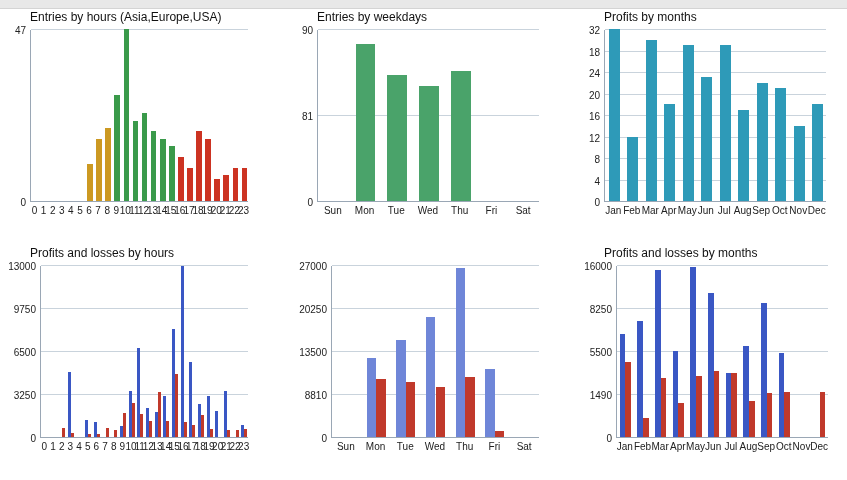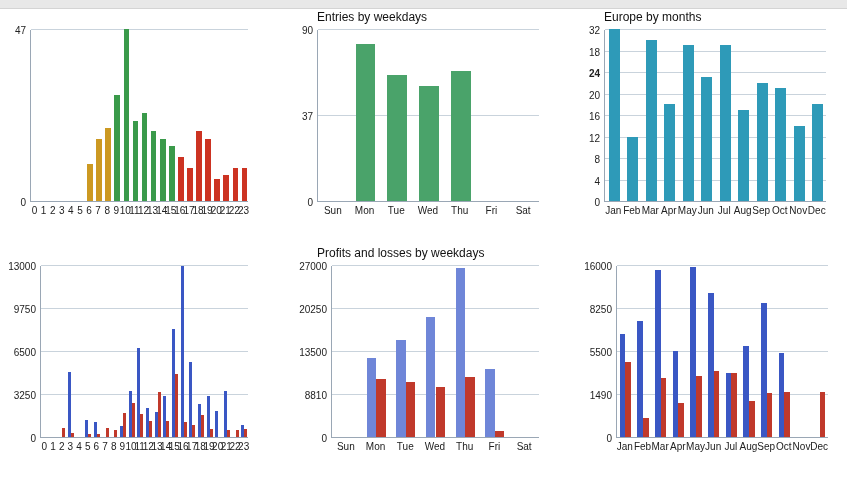"Entries by hours (Asia,Europe,USA)" div.panel-title { html: none -> <div>Entries by hours (Asia,Europe,USA)</div> }
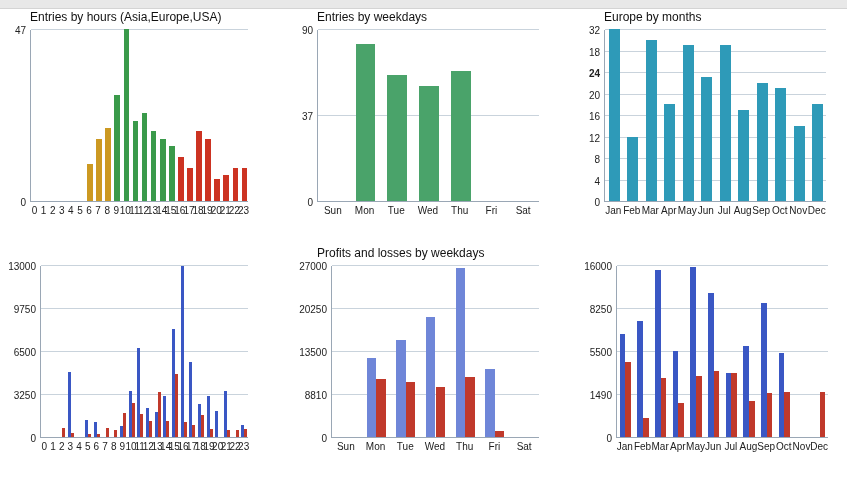"Europe by months" div.panel-title { text: Europe -> Profits }
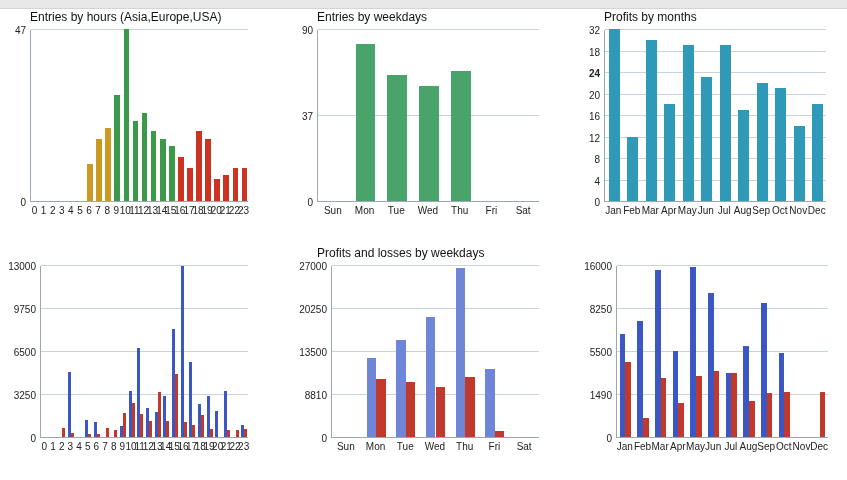"24" div.ytick { font-weight: bold -> none }
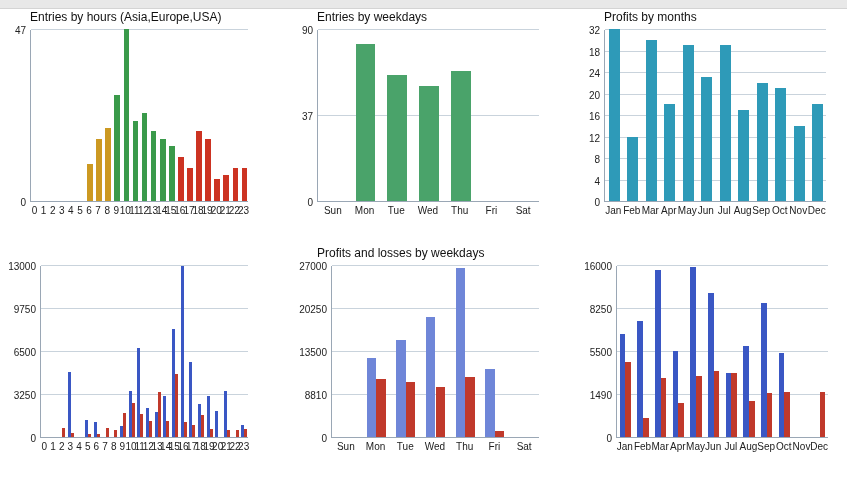"37" div.ytick { text: 37 -> 81 }
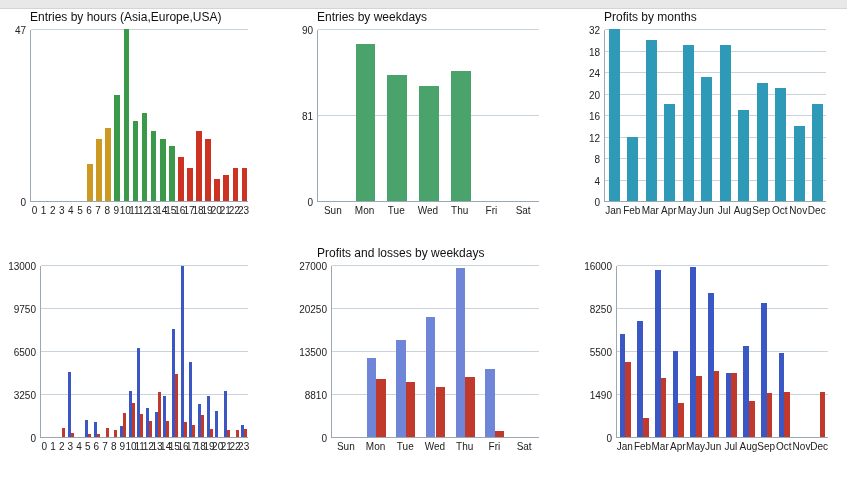"Profits and losses by hours" div.panel-title { html: none -> <div>Profits and losses by hours</div> }
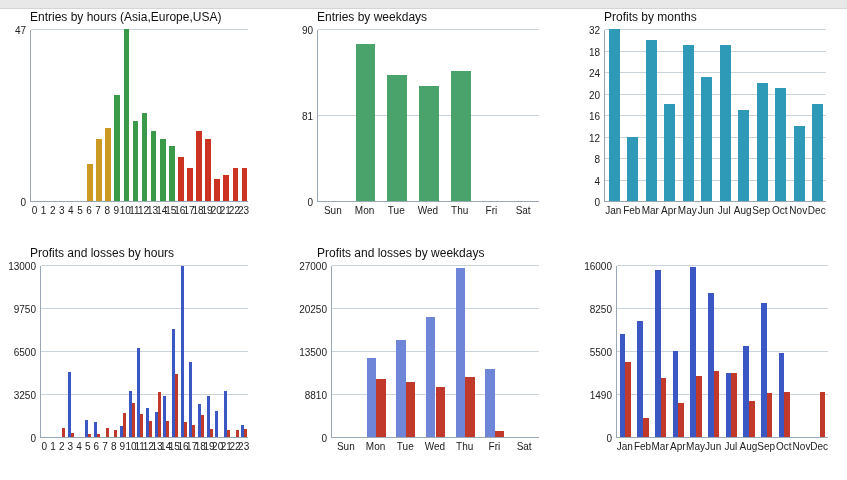"Profits and losses by weekdays" div.panel-title { html: <div>Profits and losses by weekdays</div> -> none }
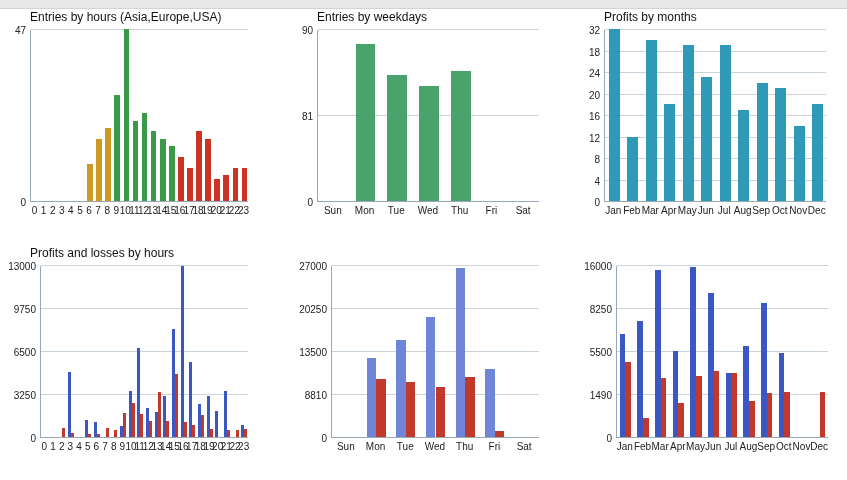"Profits and losses by months" div.panel-title { html: none -> <div>Profits and losses by months</div> }
